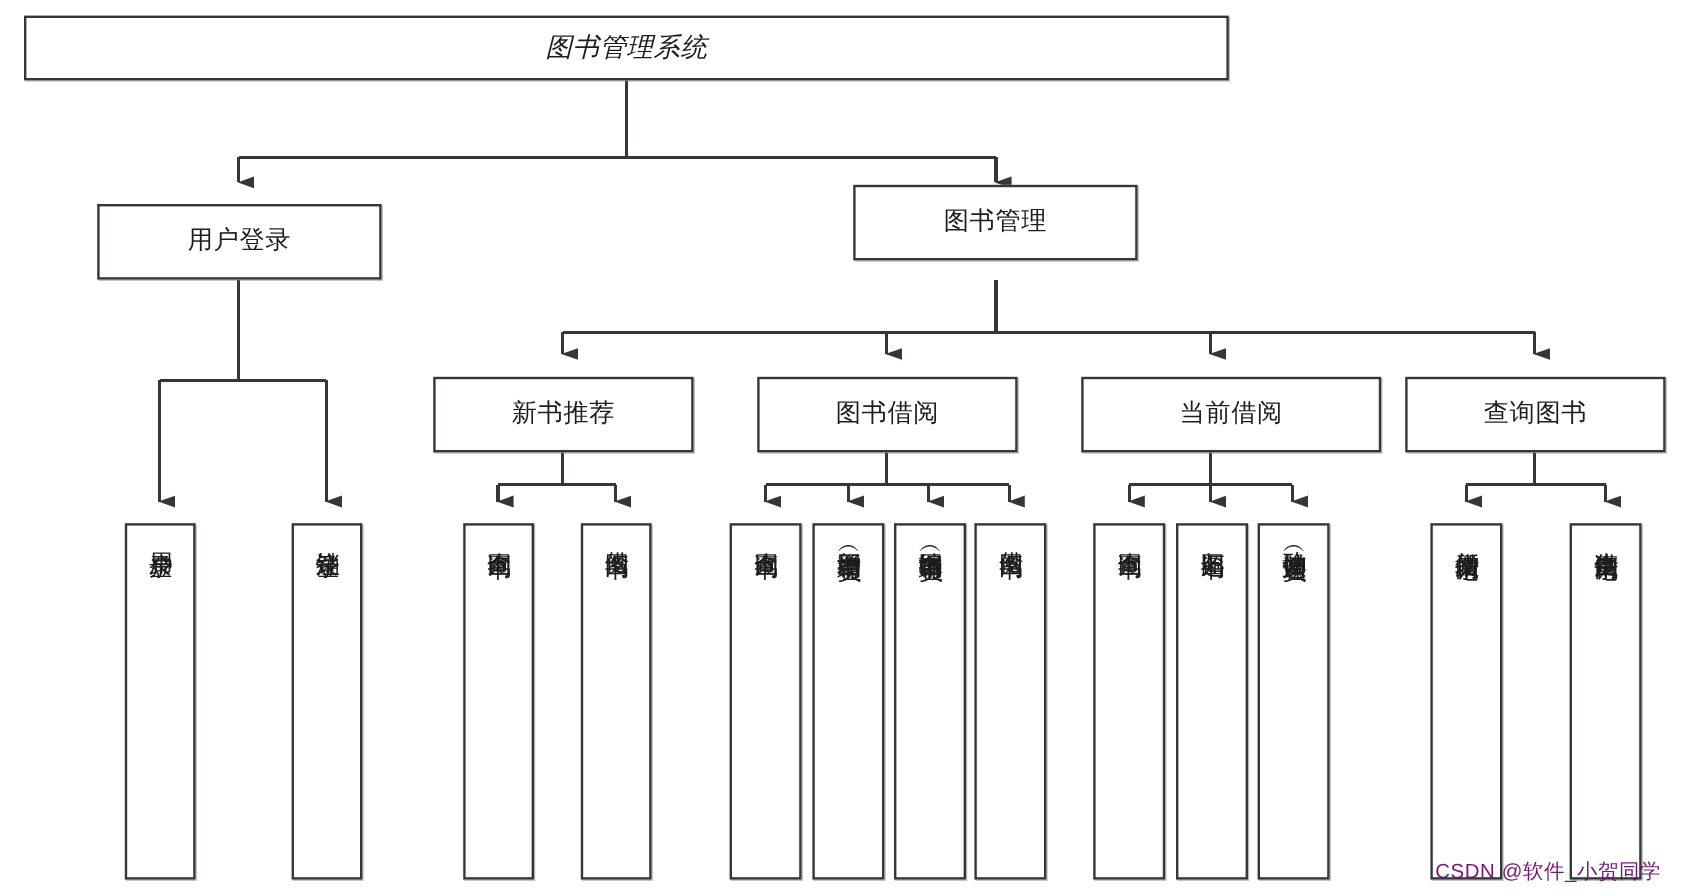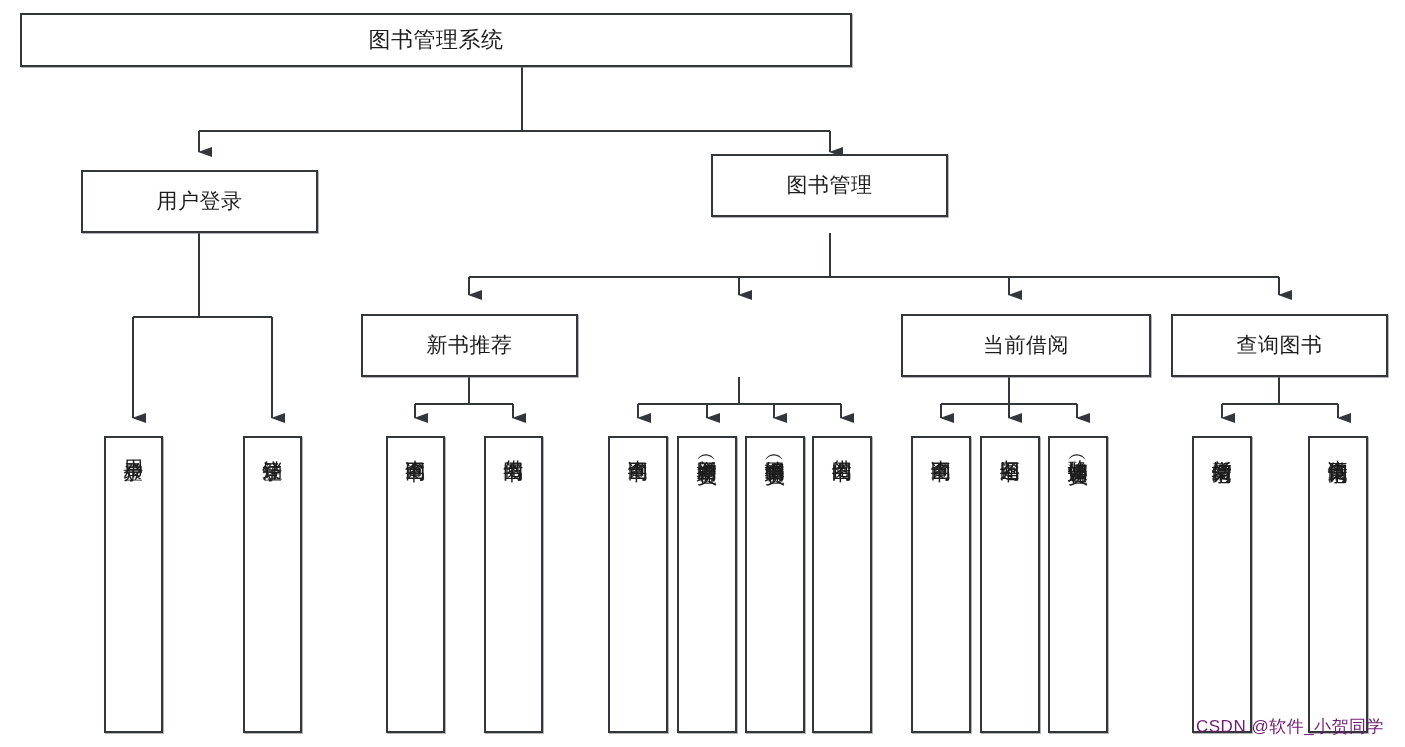"图书管理系统" div.node { font-style: none -> italic; width: 832px -> 1004px }
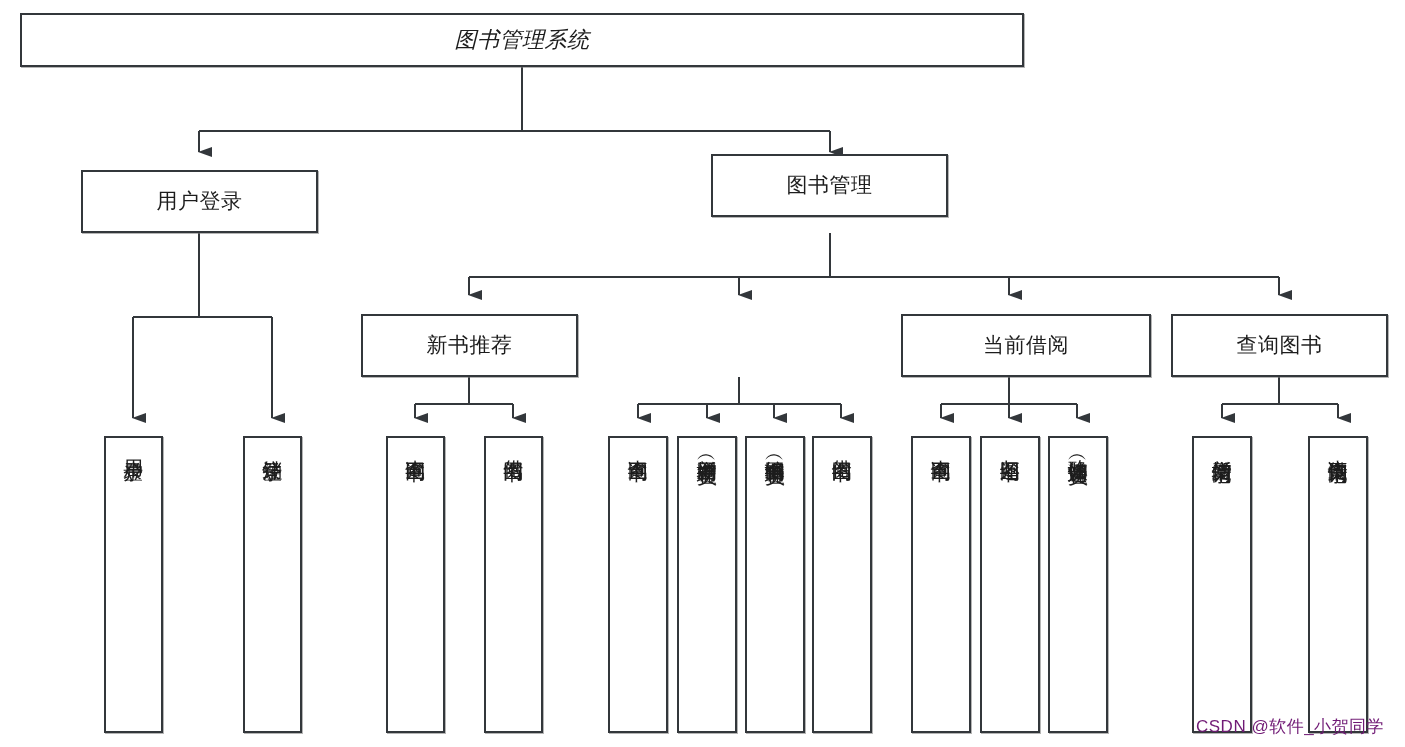"图书借阅" div.node { html: none -> <div> <span>图书借阅</span> </div> }
